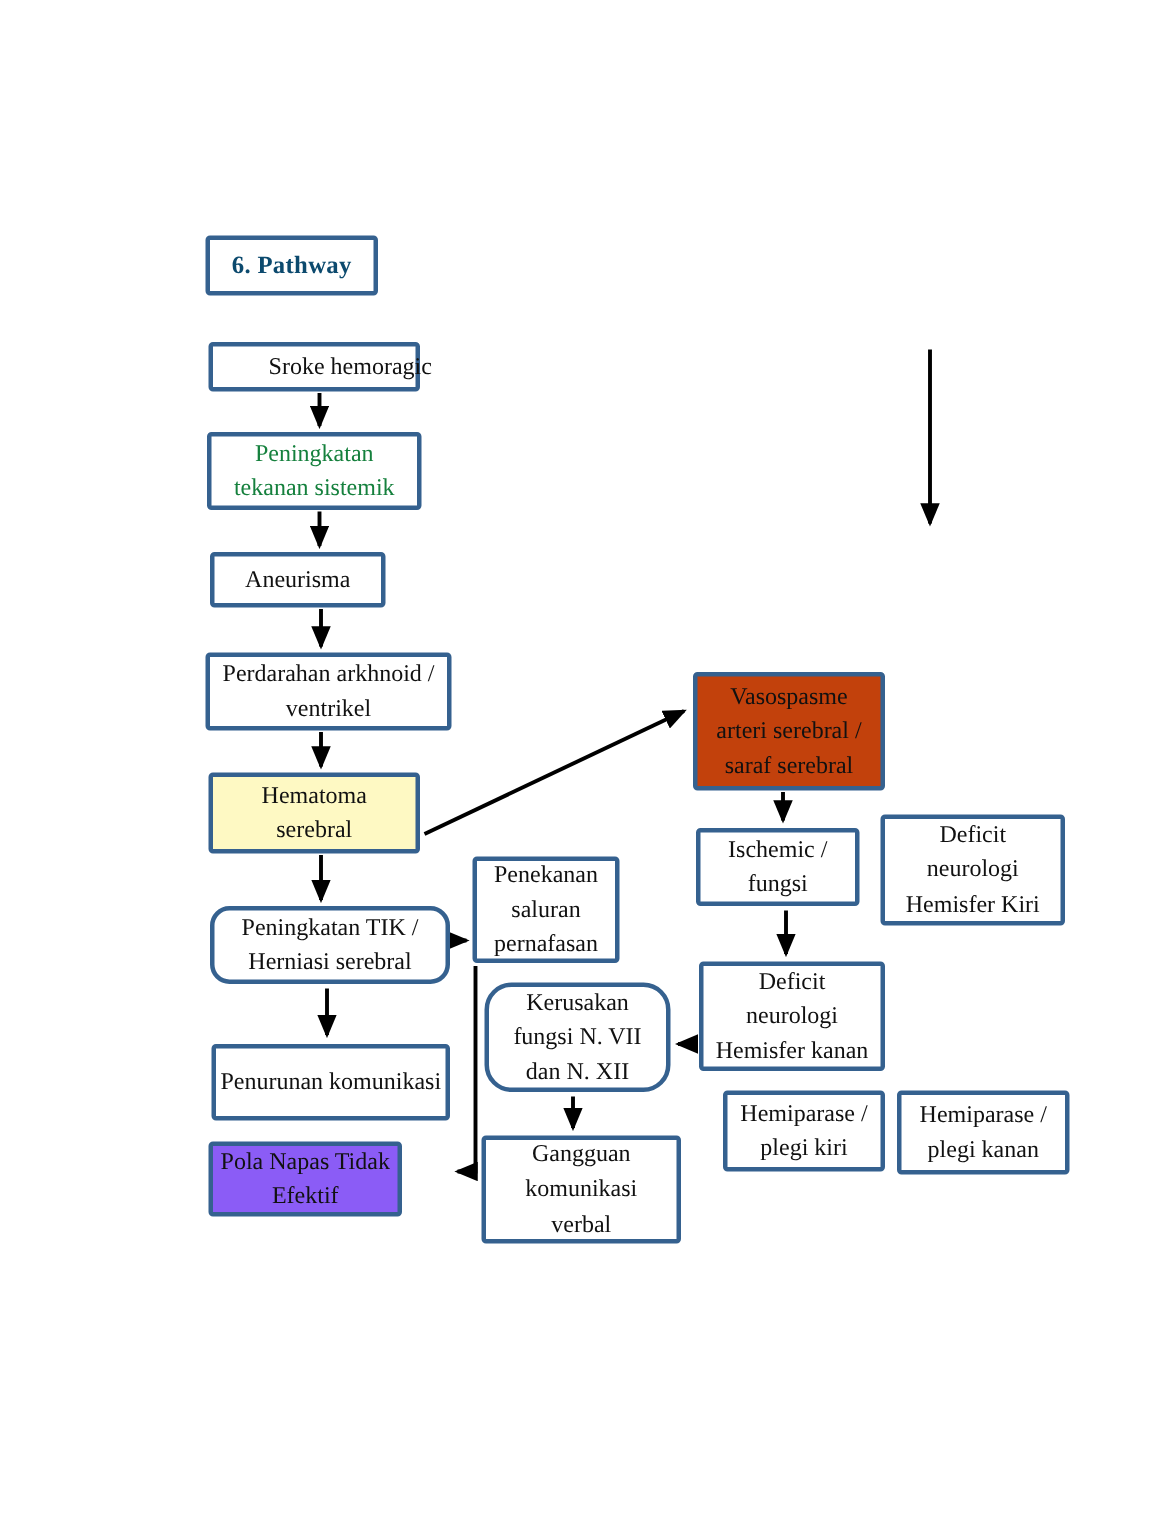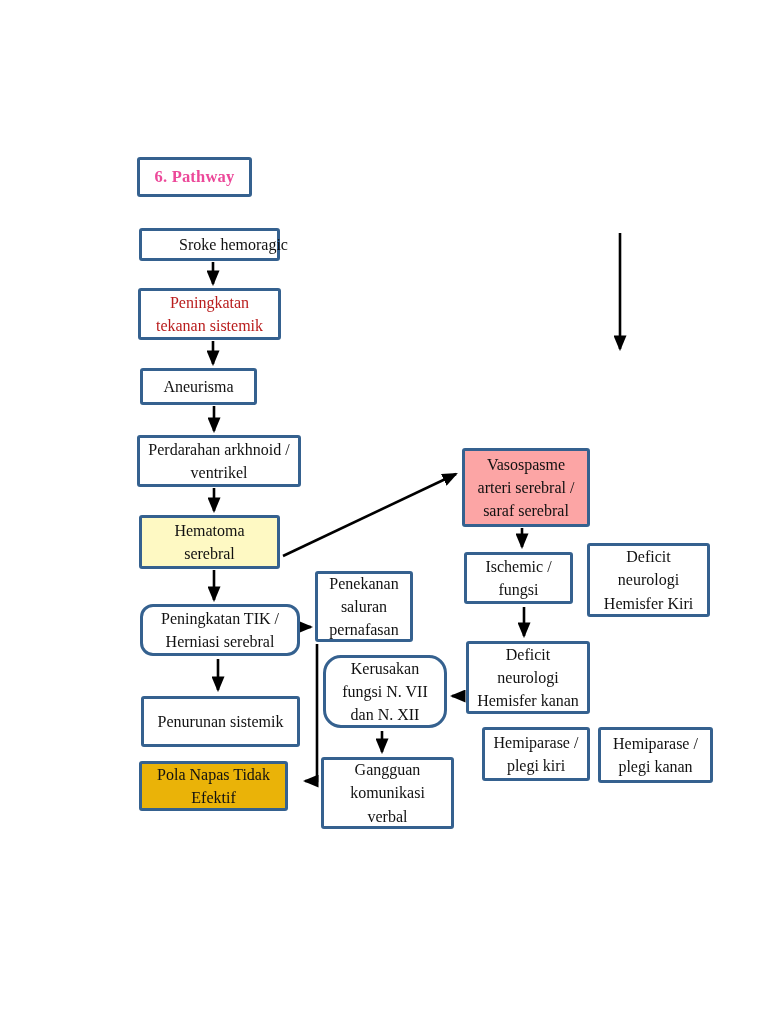"6. Pathway" div.node { color: #ec4899 -> #0c4a6e }
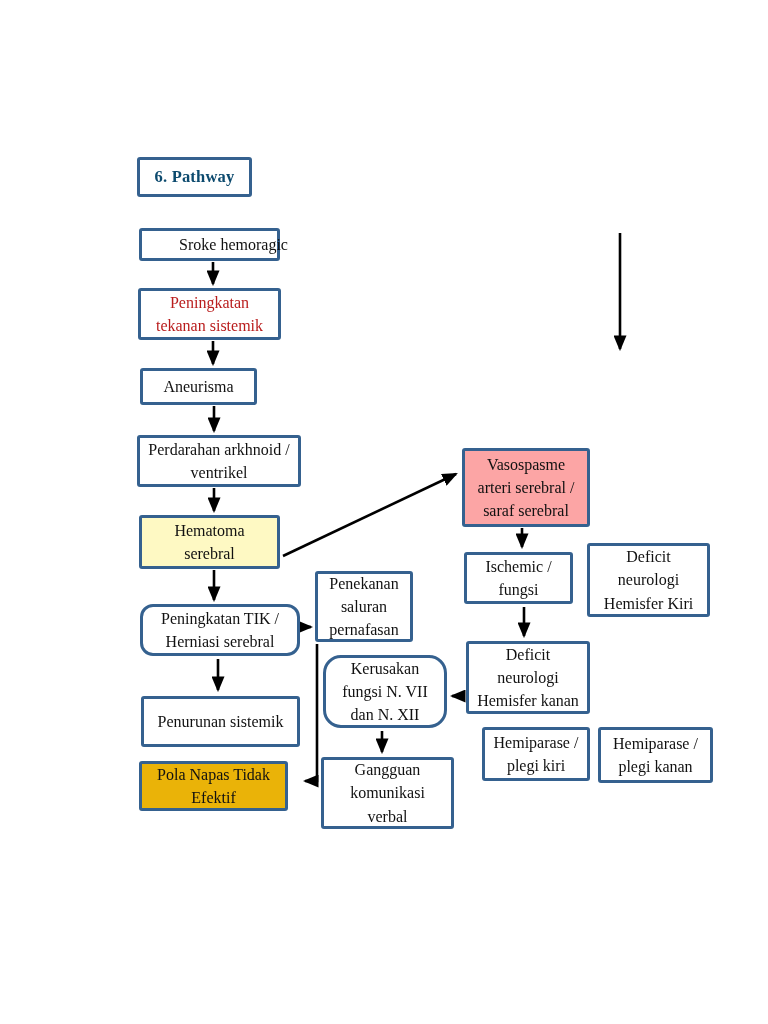"Peningkatan" div.node { color: #b91c1c -> #15803d }
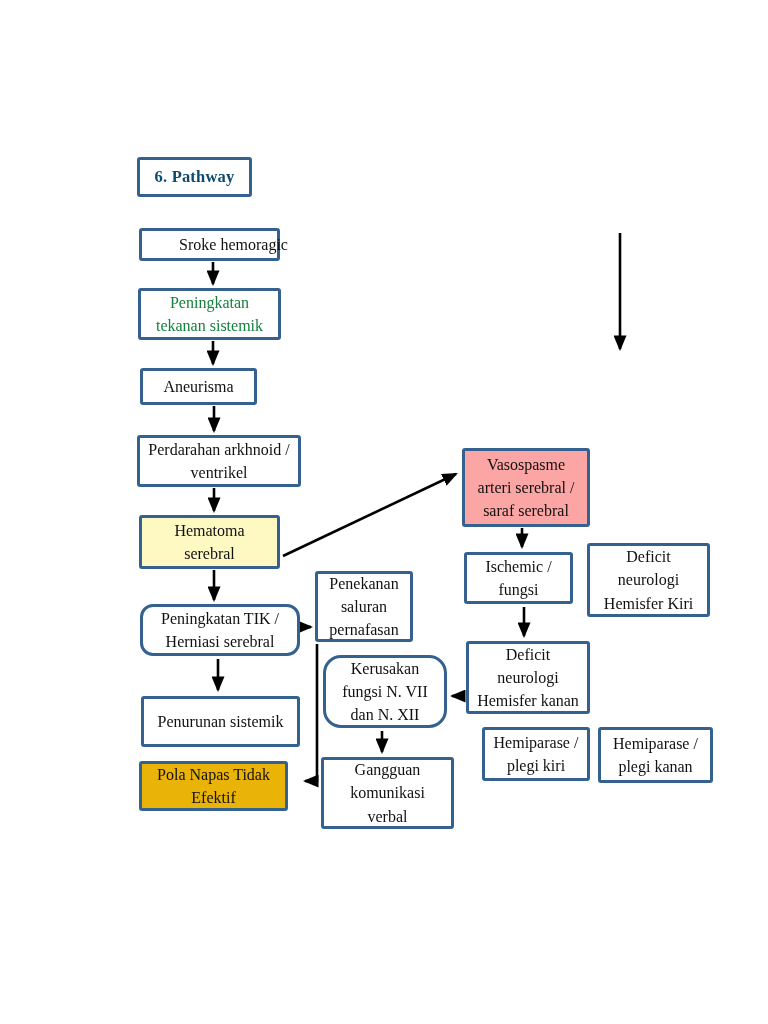"Vasospasme" div.node { background: #fca5a5 -> #c2410c }
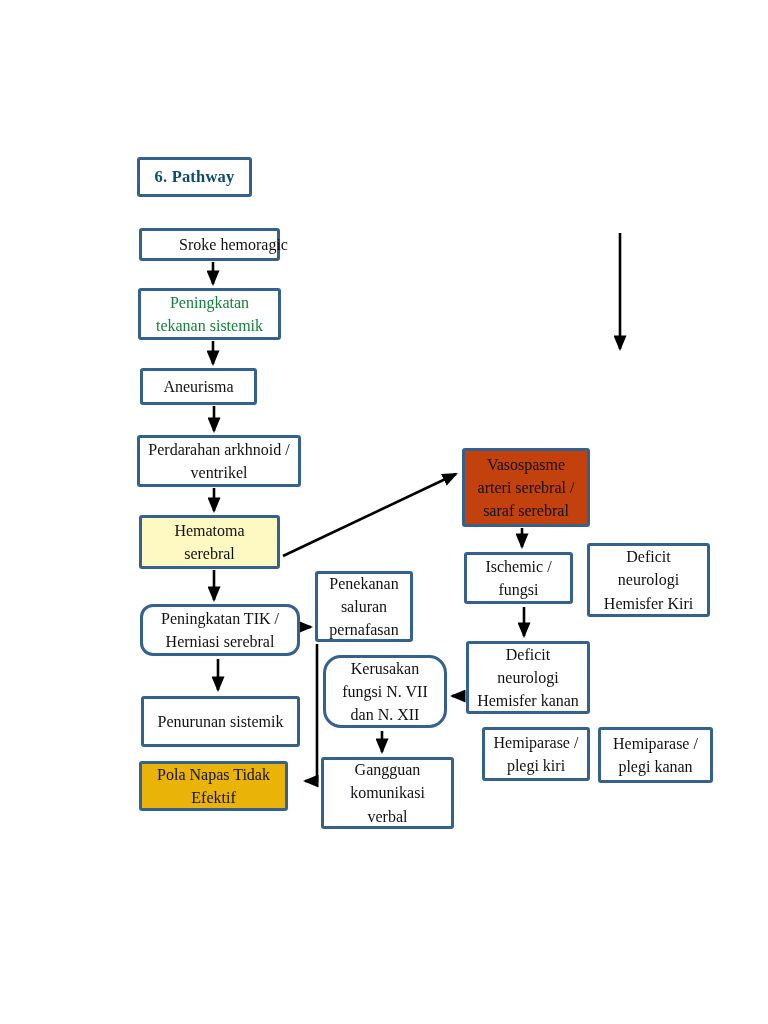"Penurunan sistemik" div.node { text: sistemik -> komunikasi }
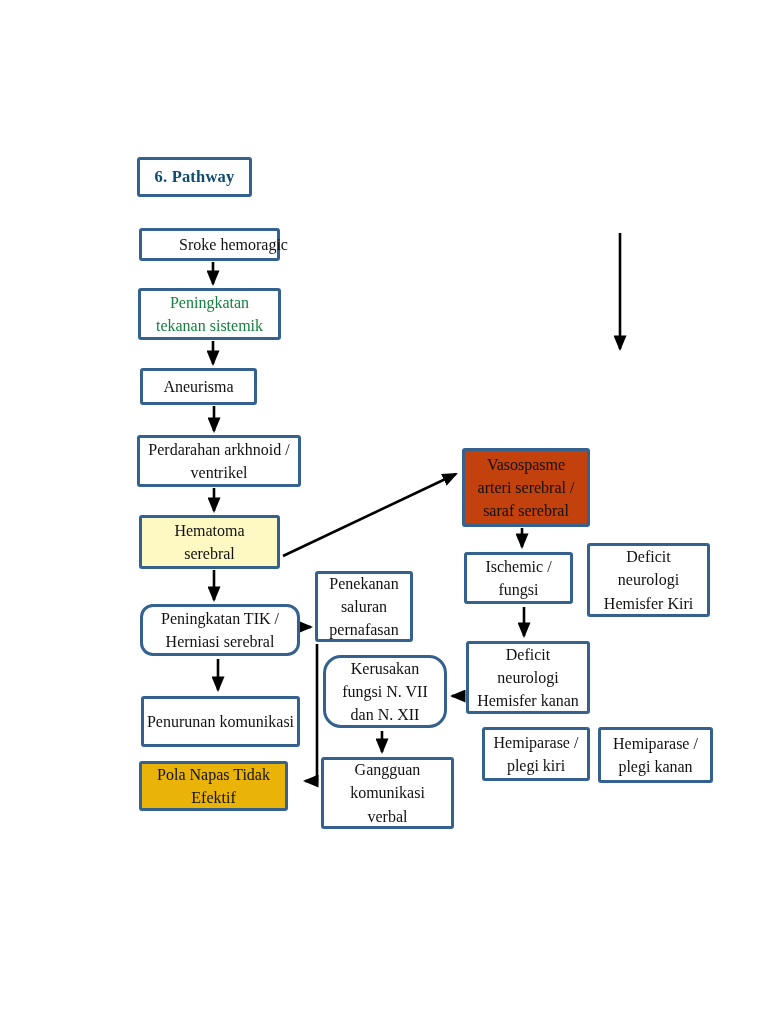"Pola Napas Tidak" div.node { background: #eab308 -> #8b5cf6; width: 149px -> 129px }
